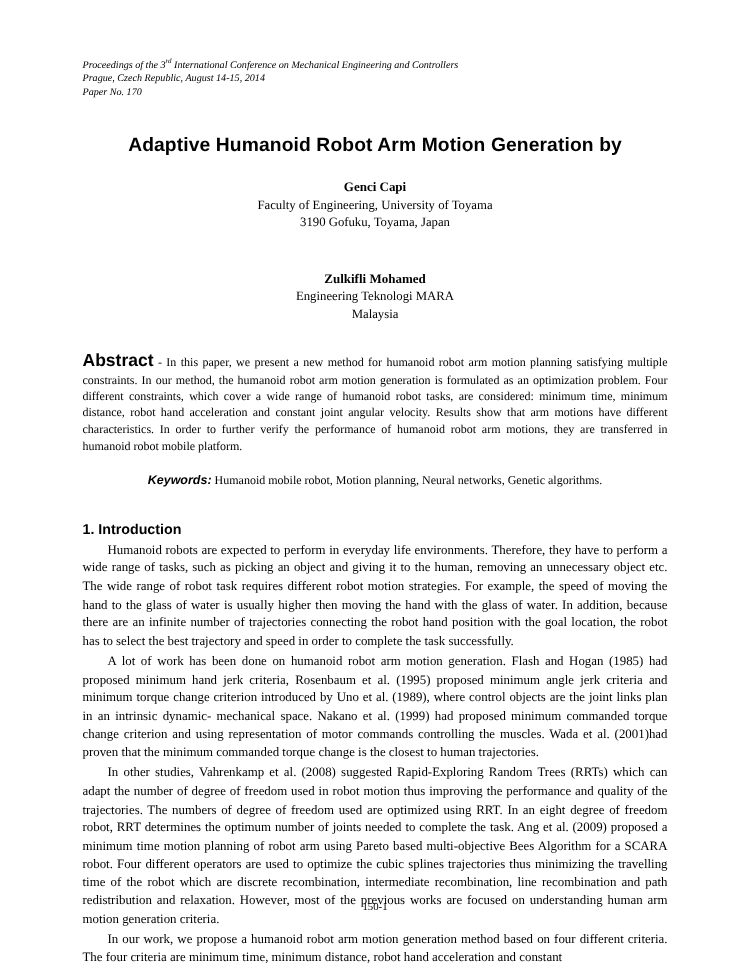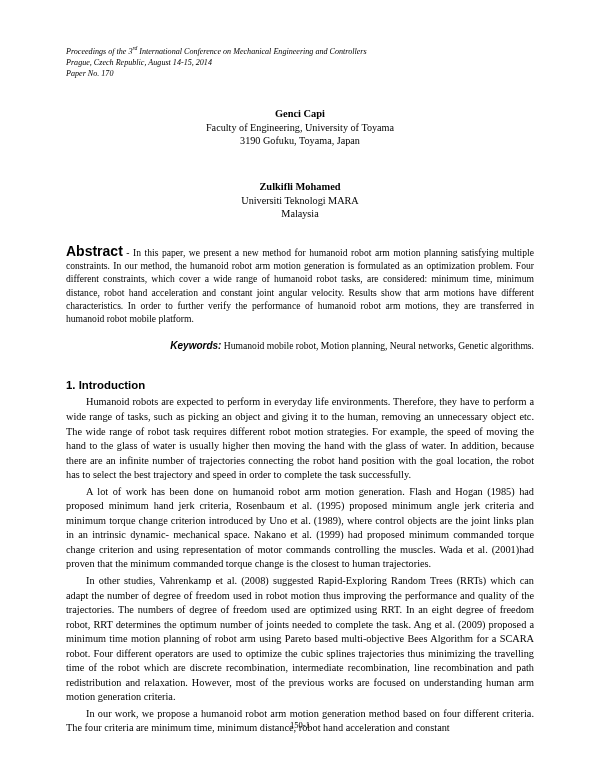"Adaptive Humanoid Robot Arm Motion" div { html: none -> <div>Adaptive Humanoid Robot Arm Motion Generation by</div> }
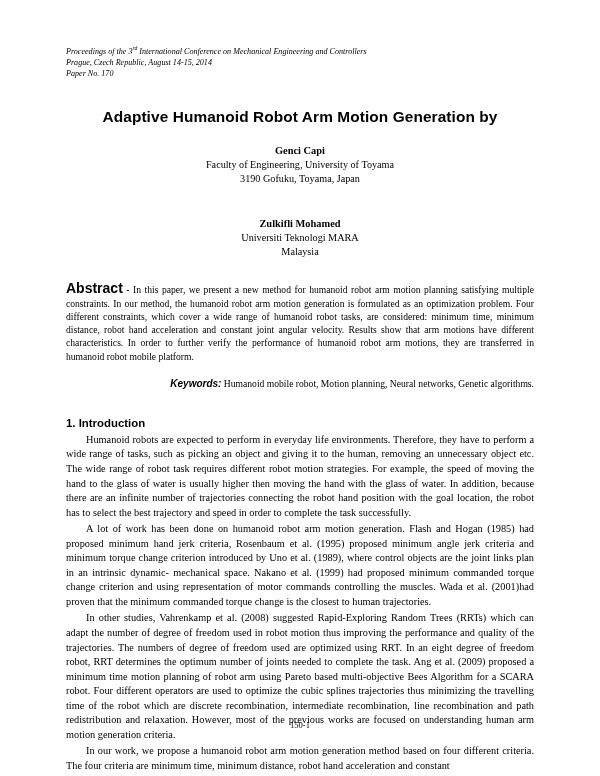"Universiti Teknologi MARA" div.author-line { text: Universiti -> Engineering }
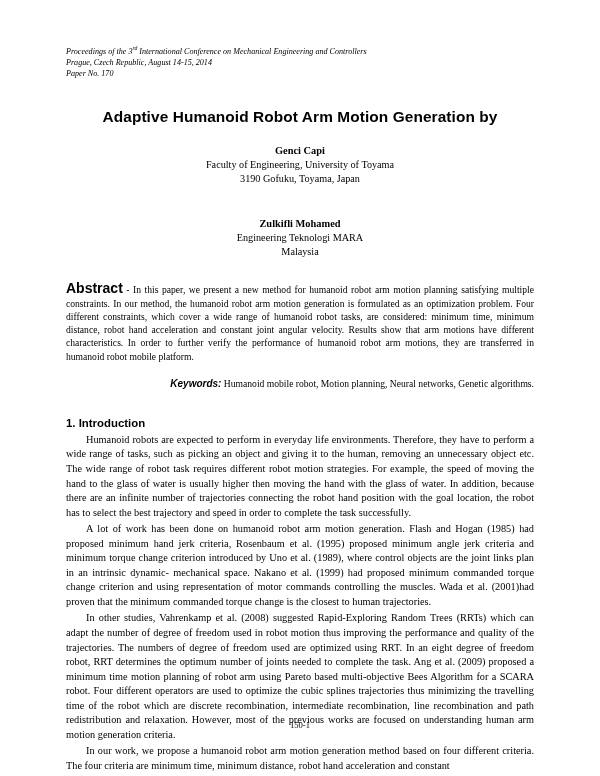"Keywords: Humanoid mobile robot, Motion" .keywords { text-align: right -> center }
